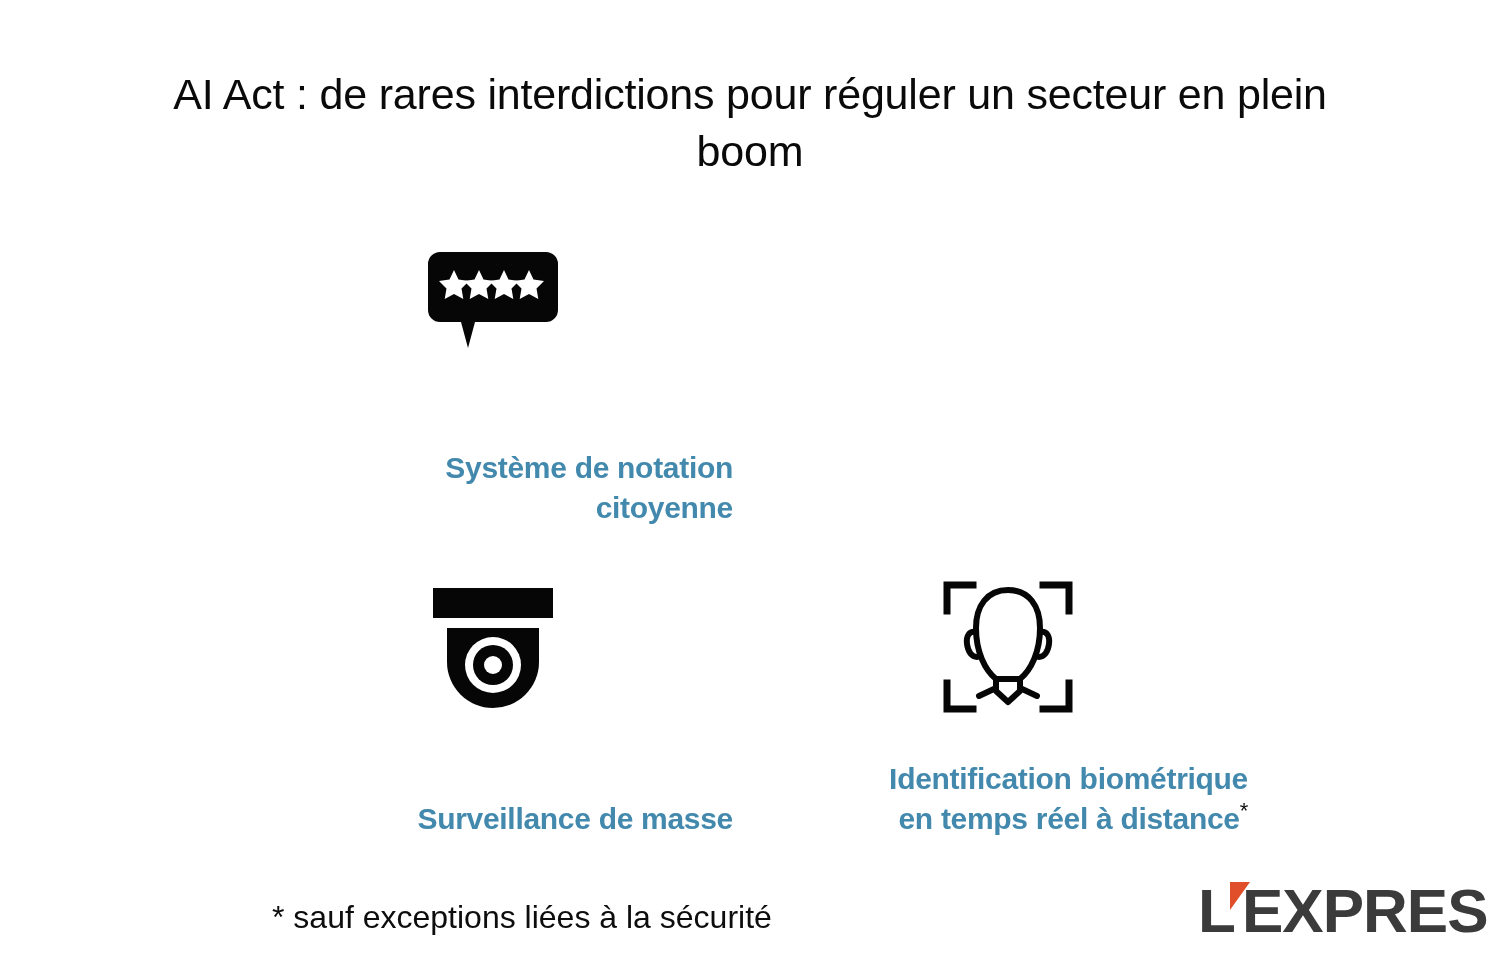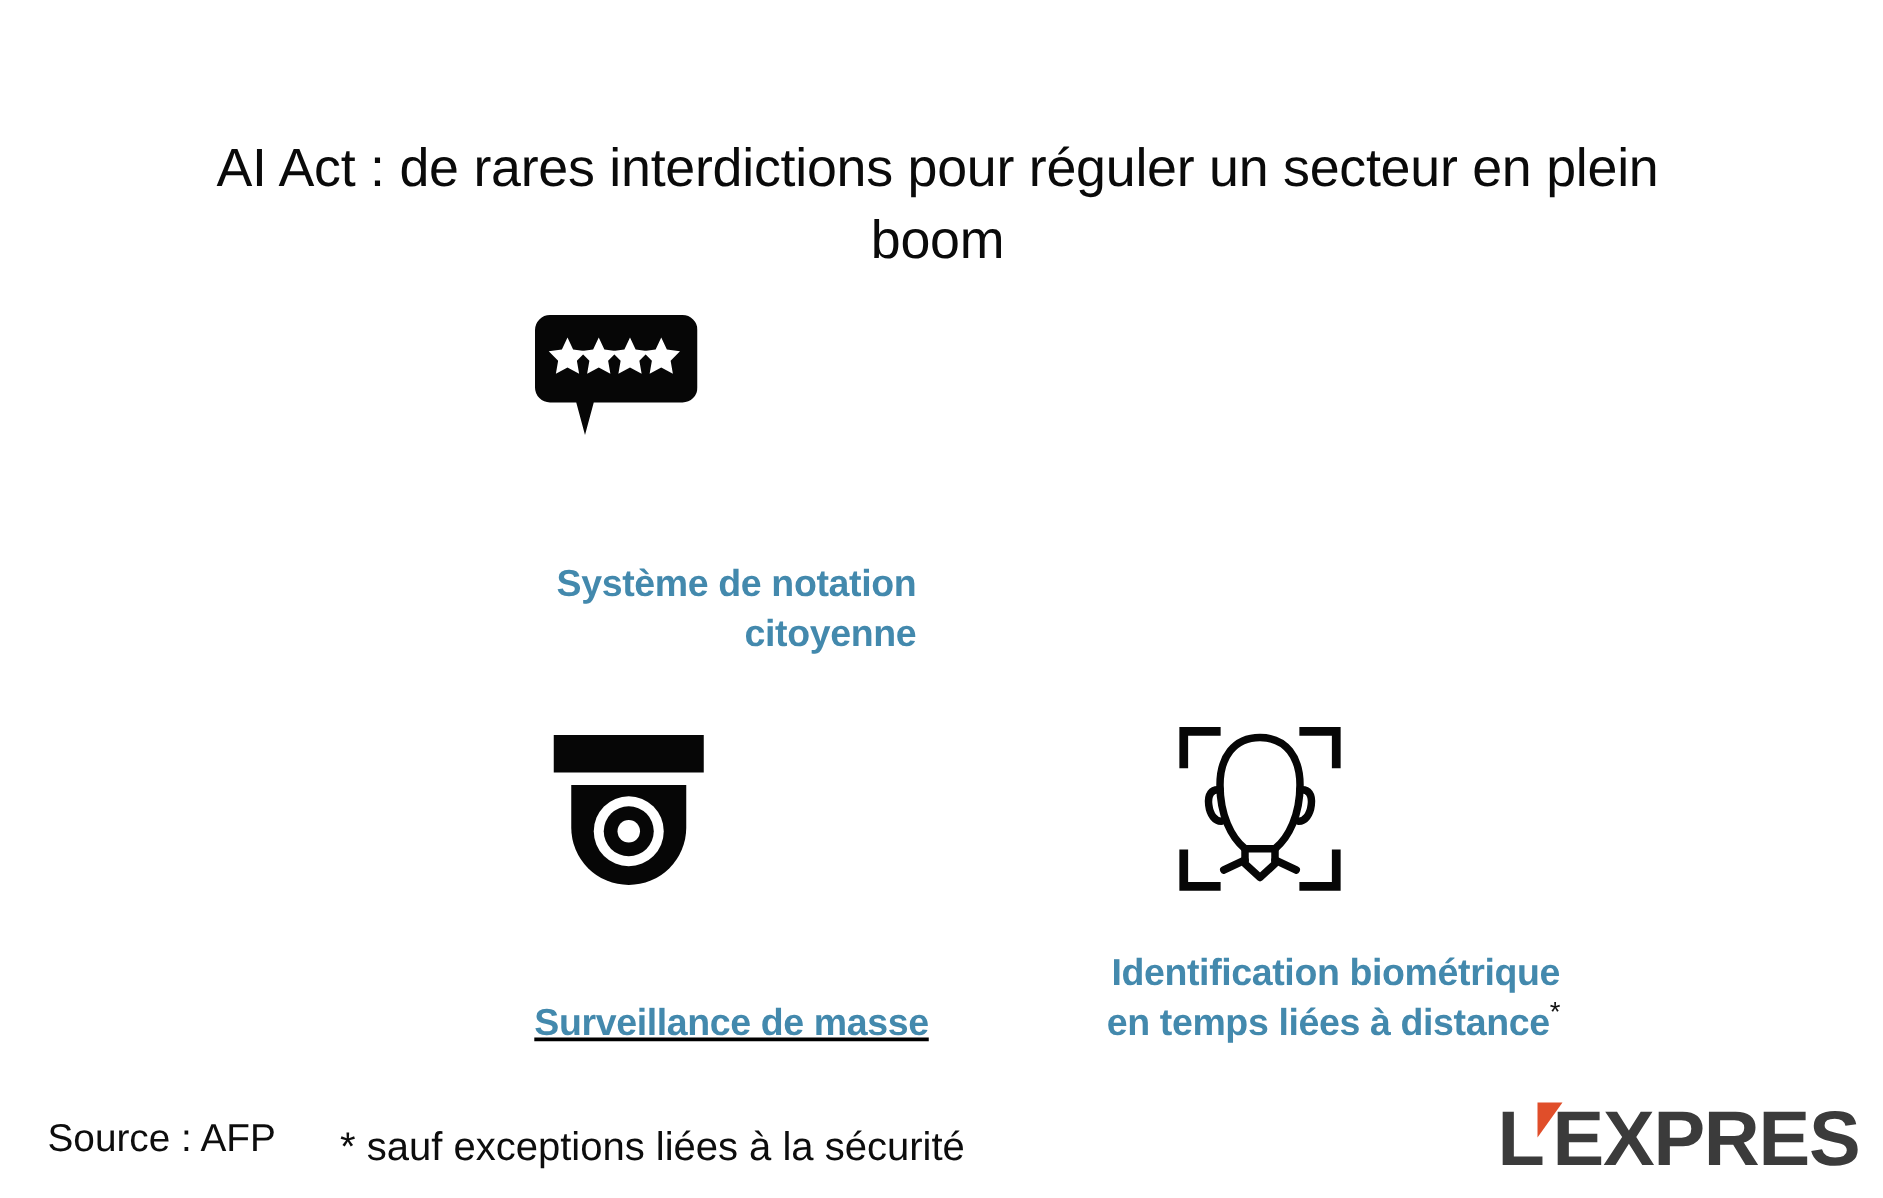"AI Act : de rares" .title { margin-top: 41px -> none }
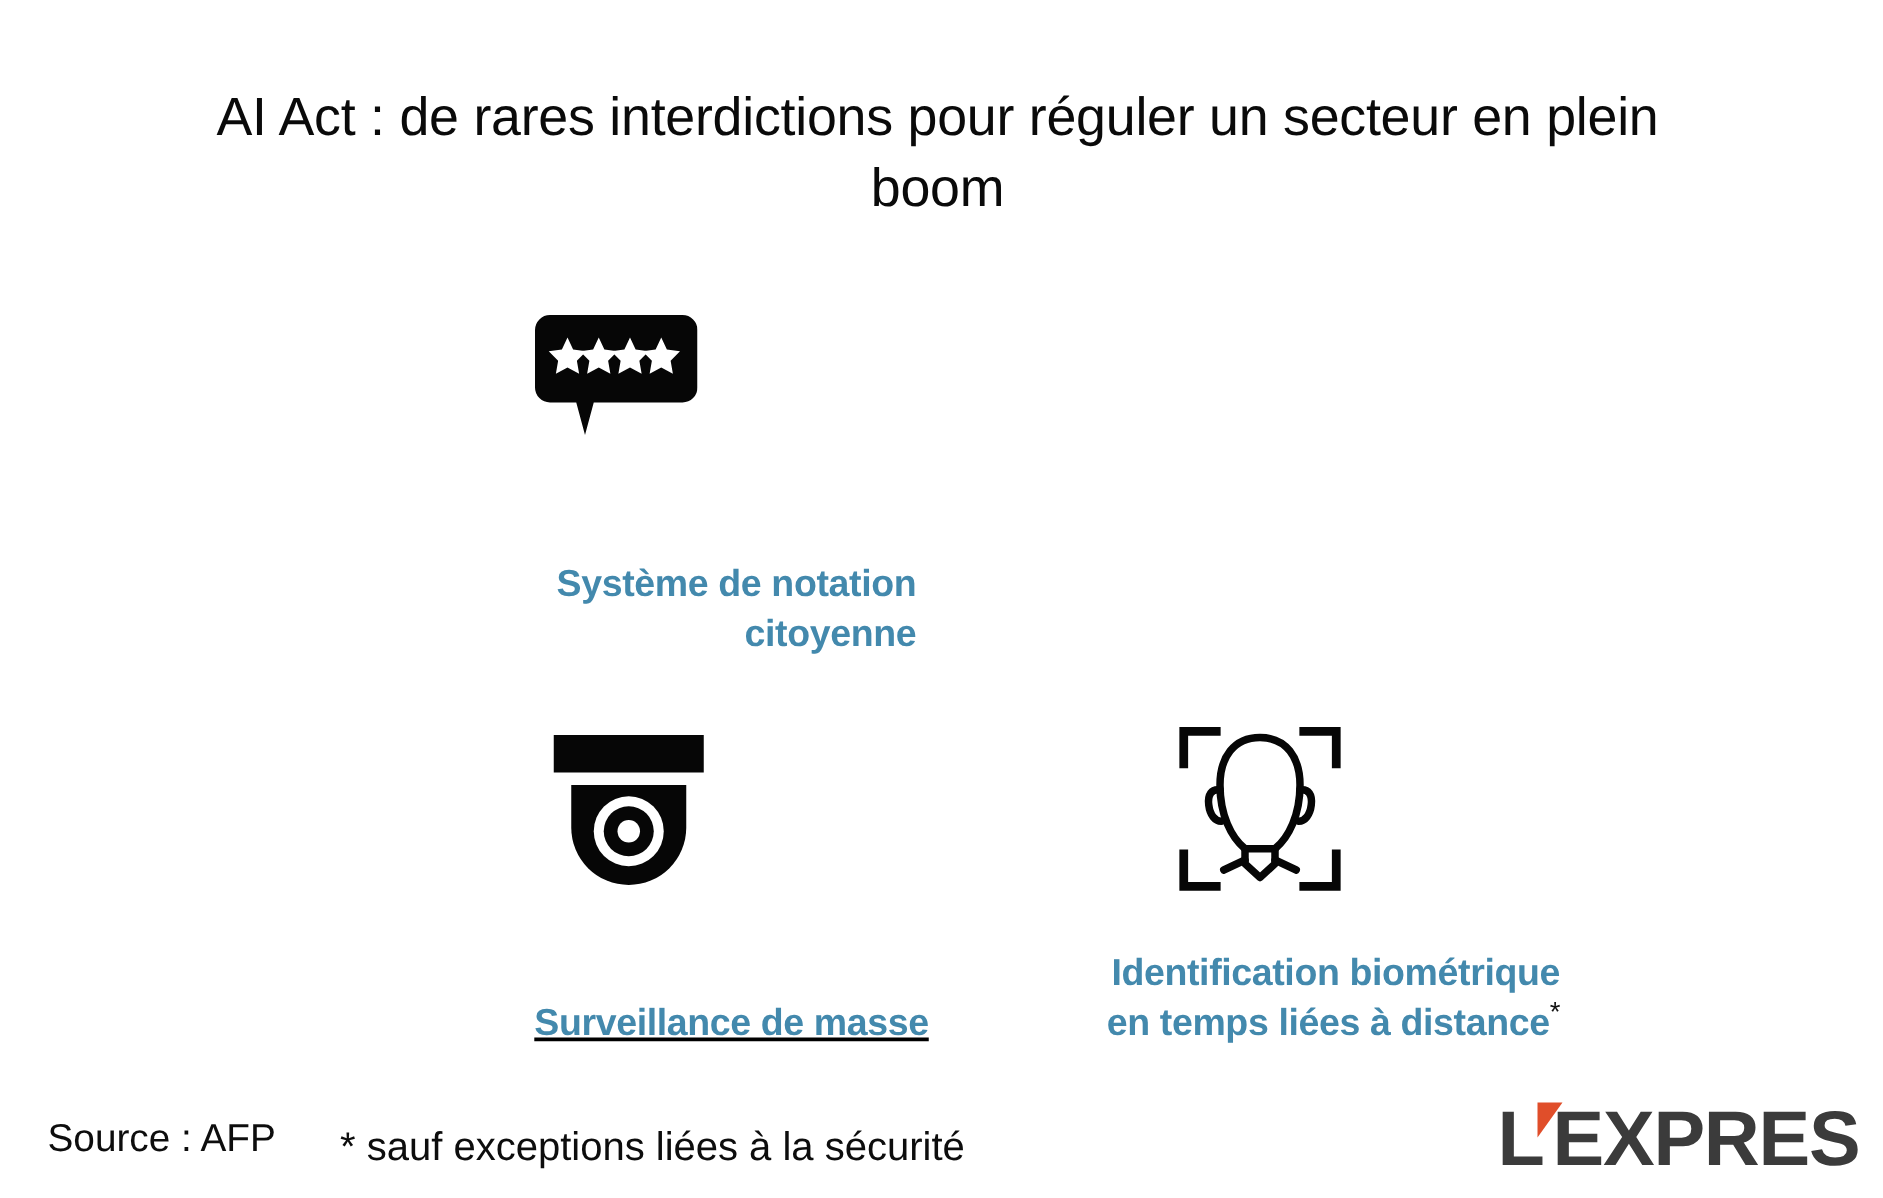"Identification biométrique" span { text: liées -> réel }
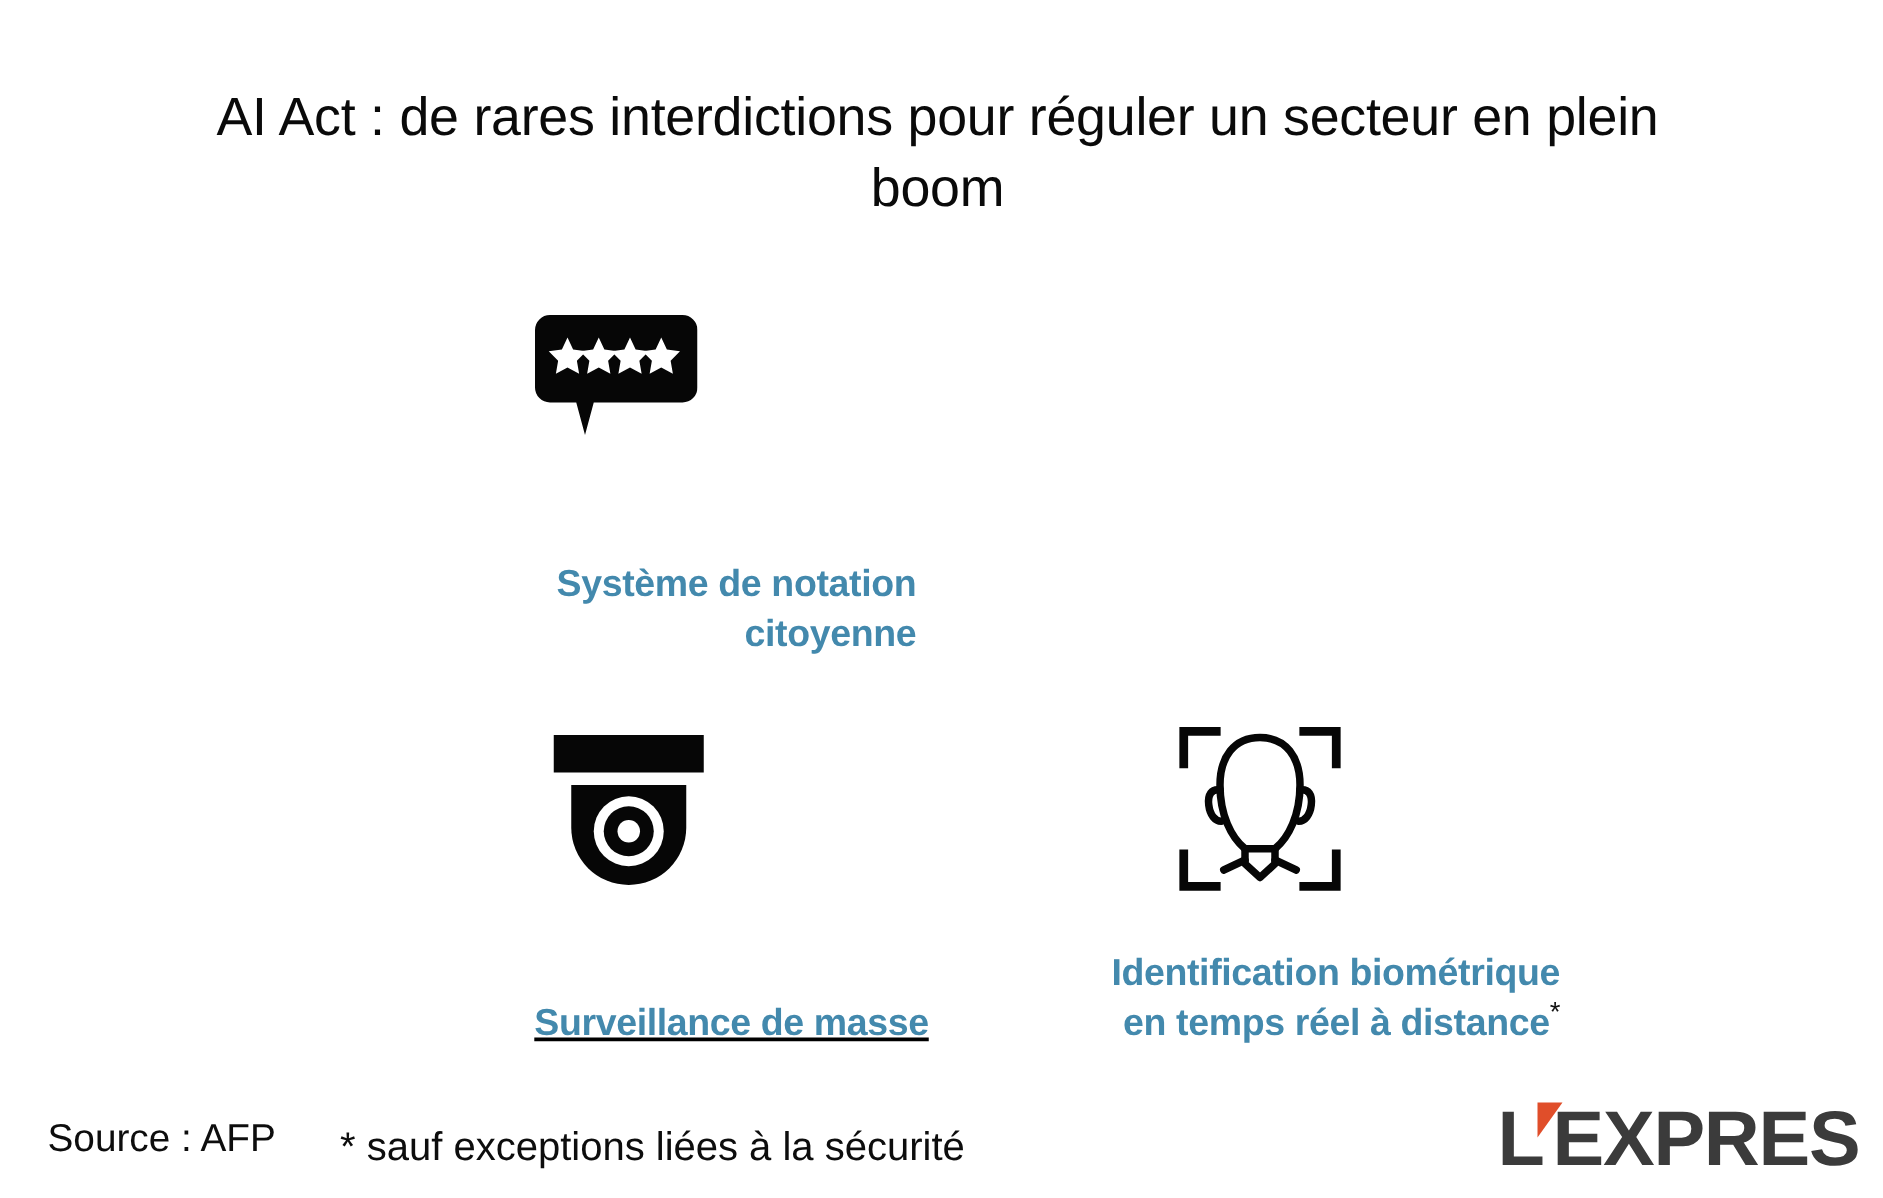"Surveillance de masse" .card.c2 { left: 10px -> 0px; text-decoration: underline -> none }
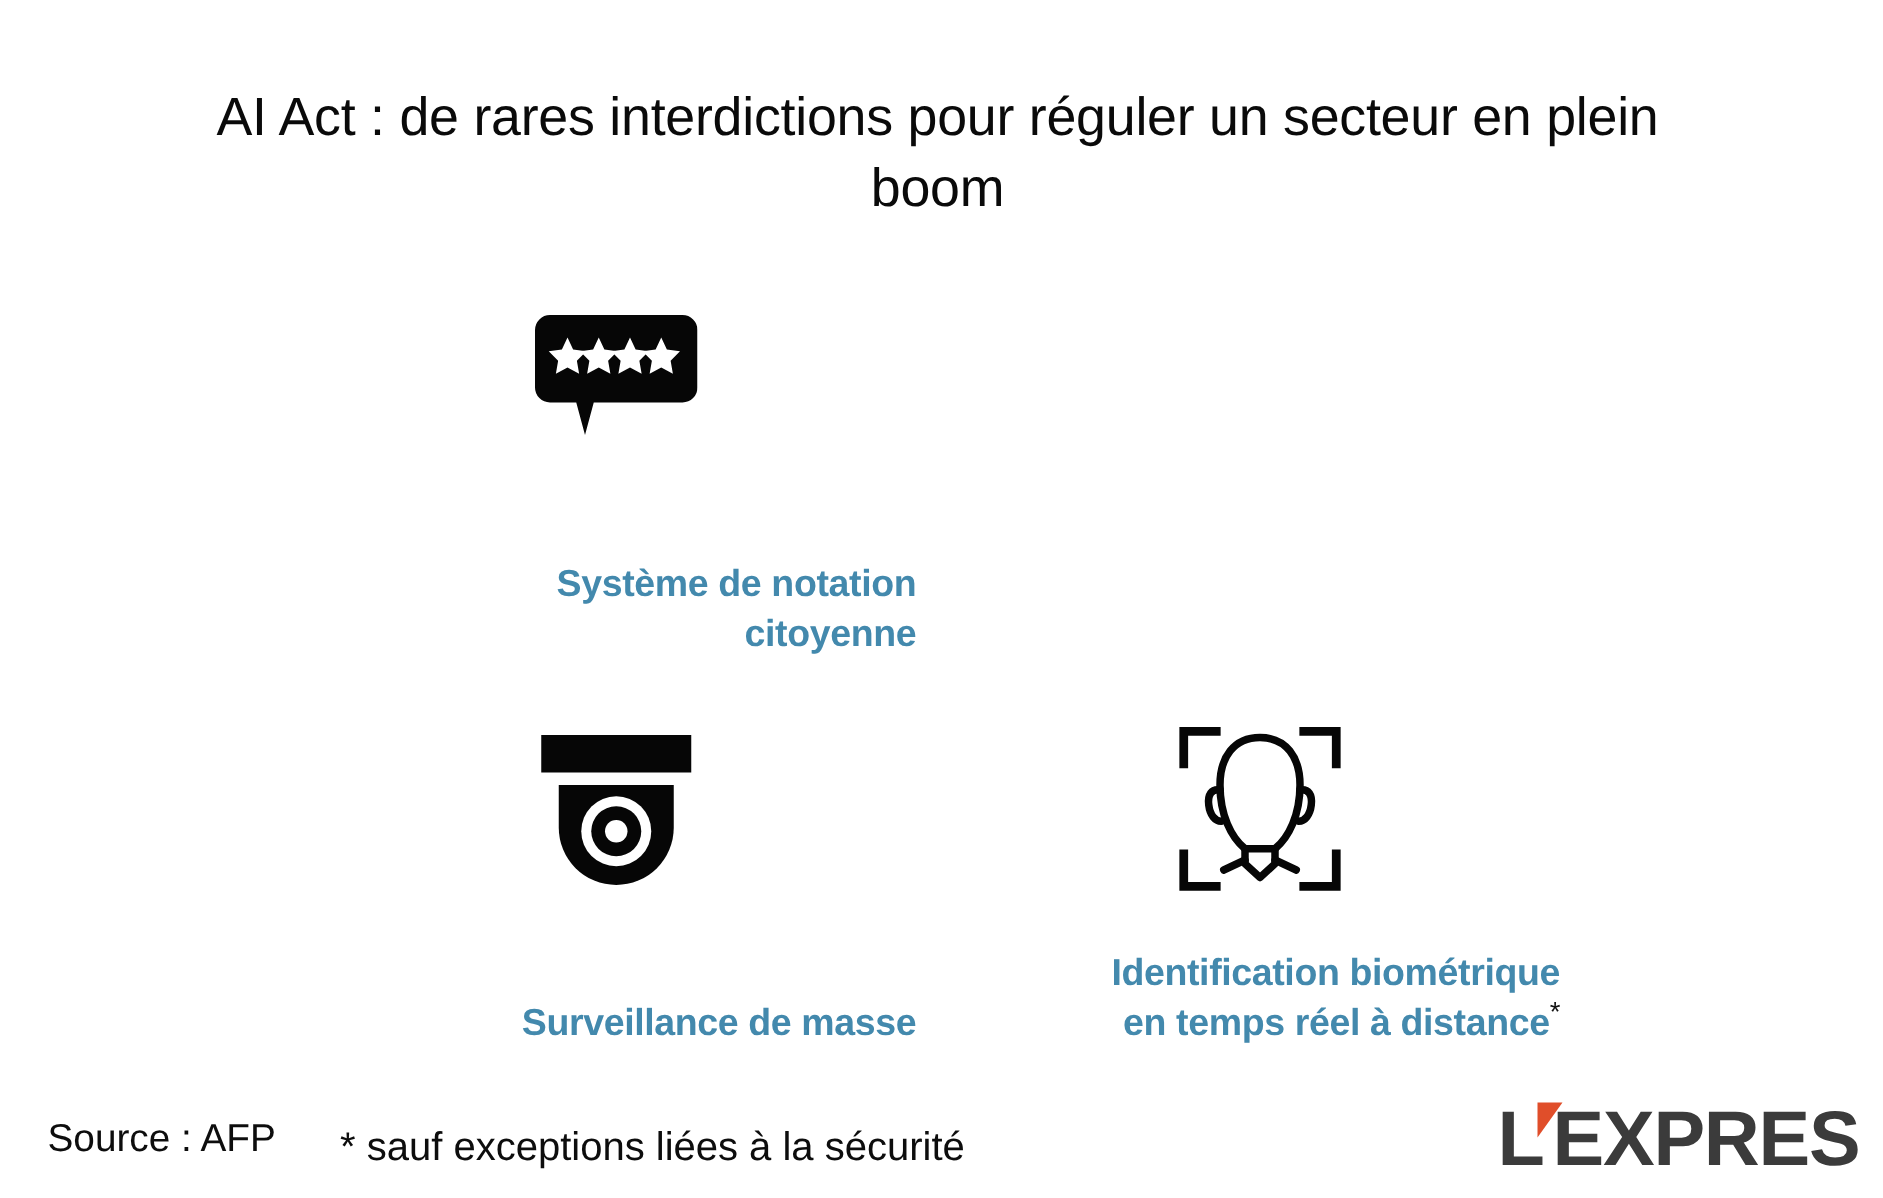"Source : AFP" div.footer-source { html: <div>Source : AFP</div> -> none }
